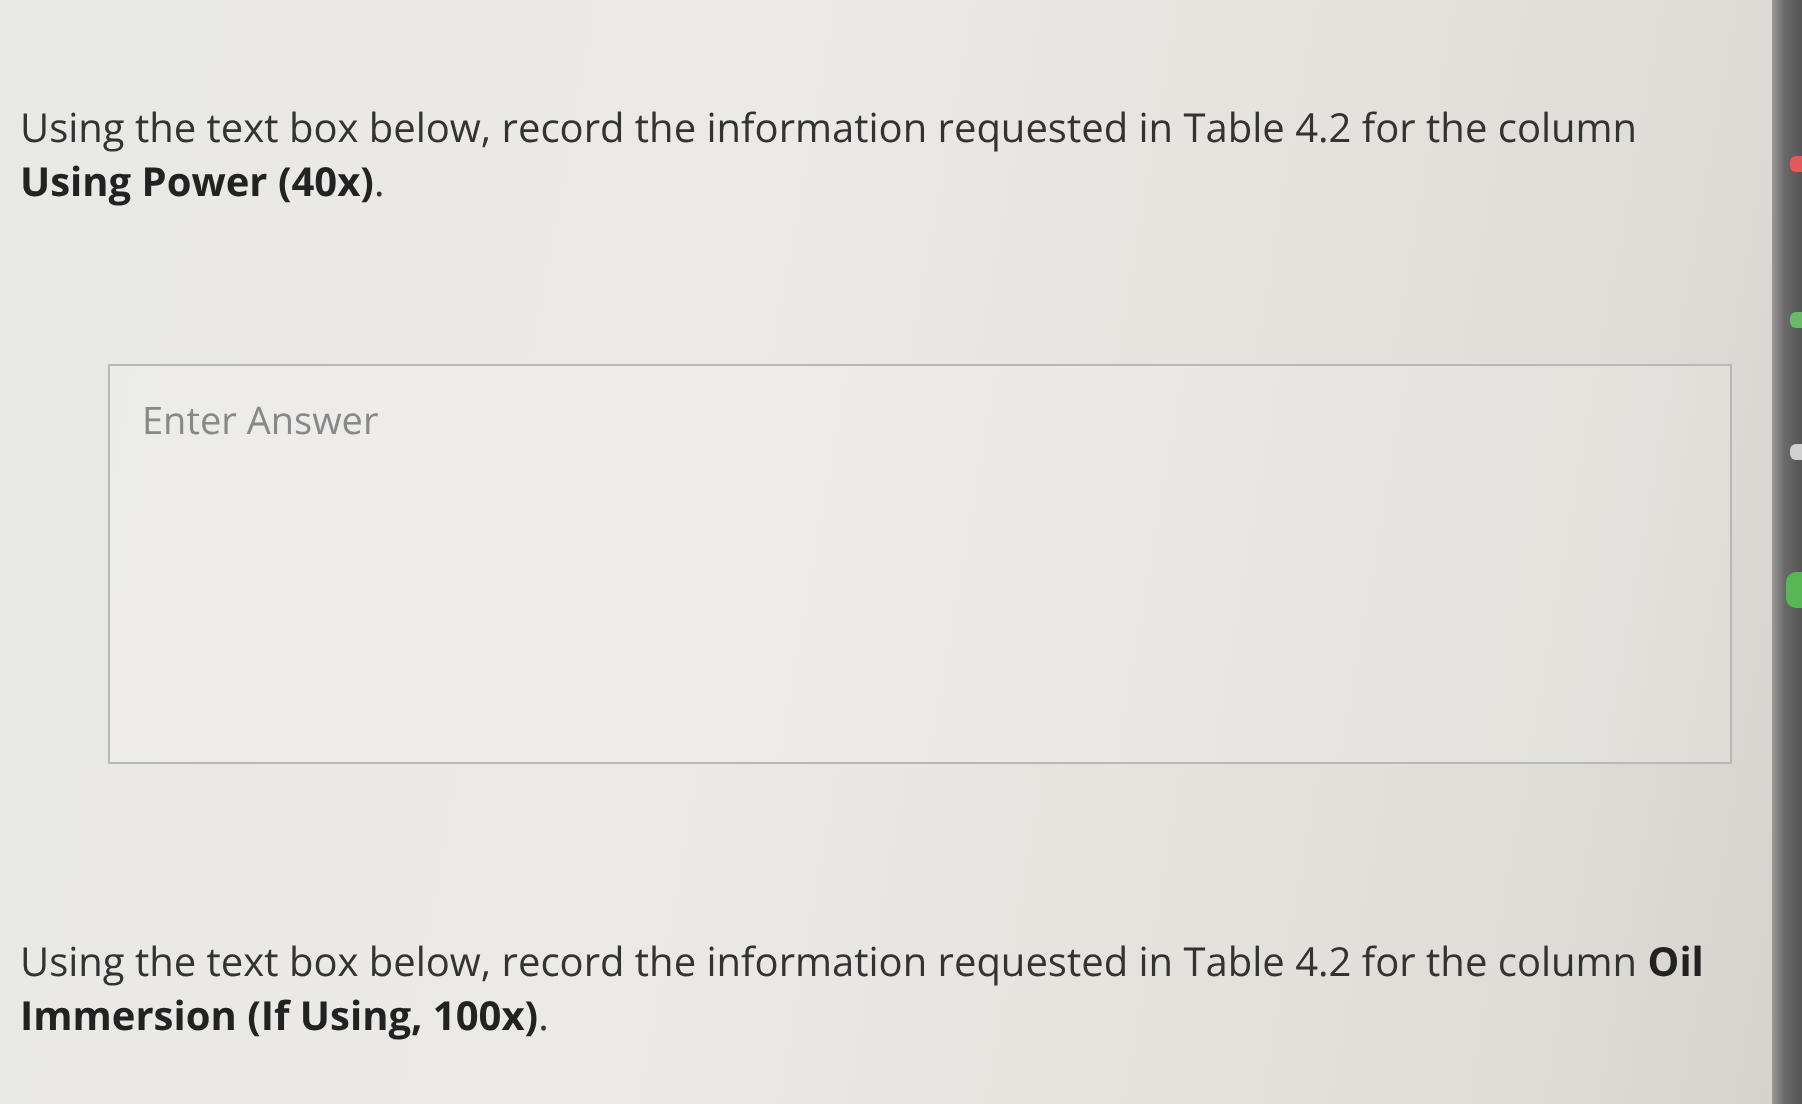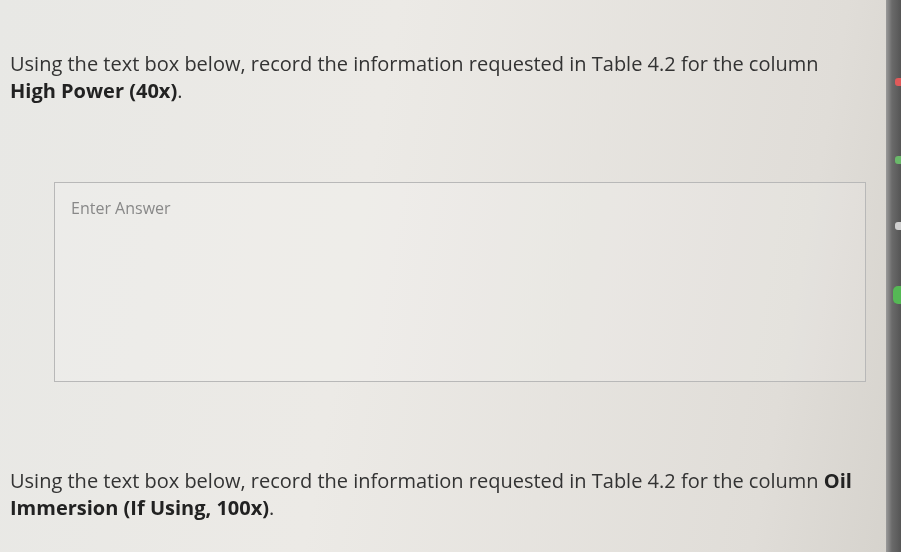"High Power (40x)" span.bold { text: High -> Using }
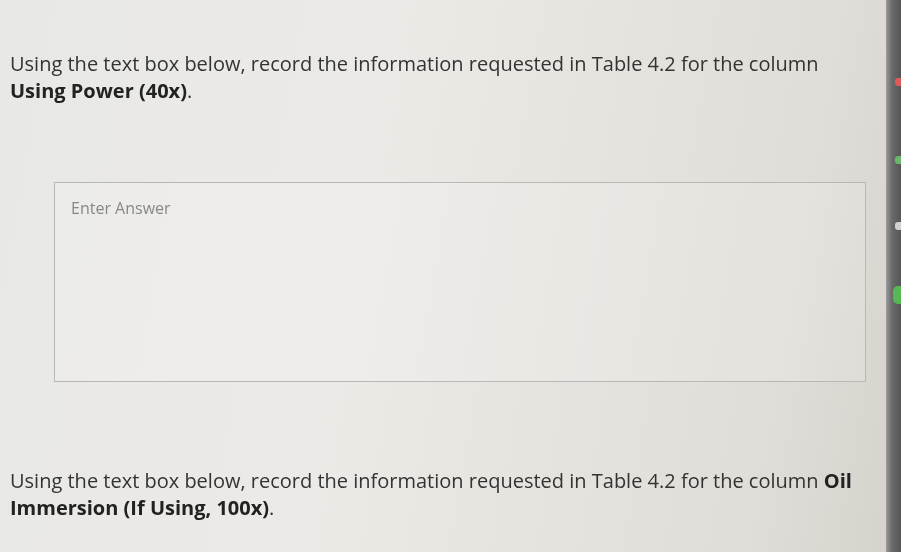"Enter Answer" .answer-box { font-size: 16px -> 19px }
